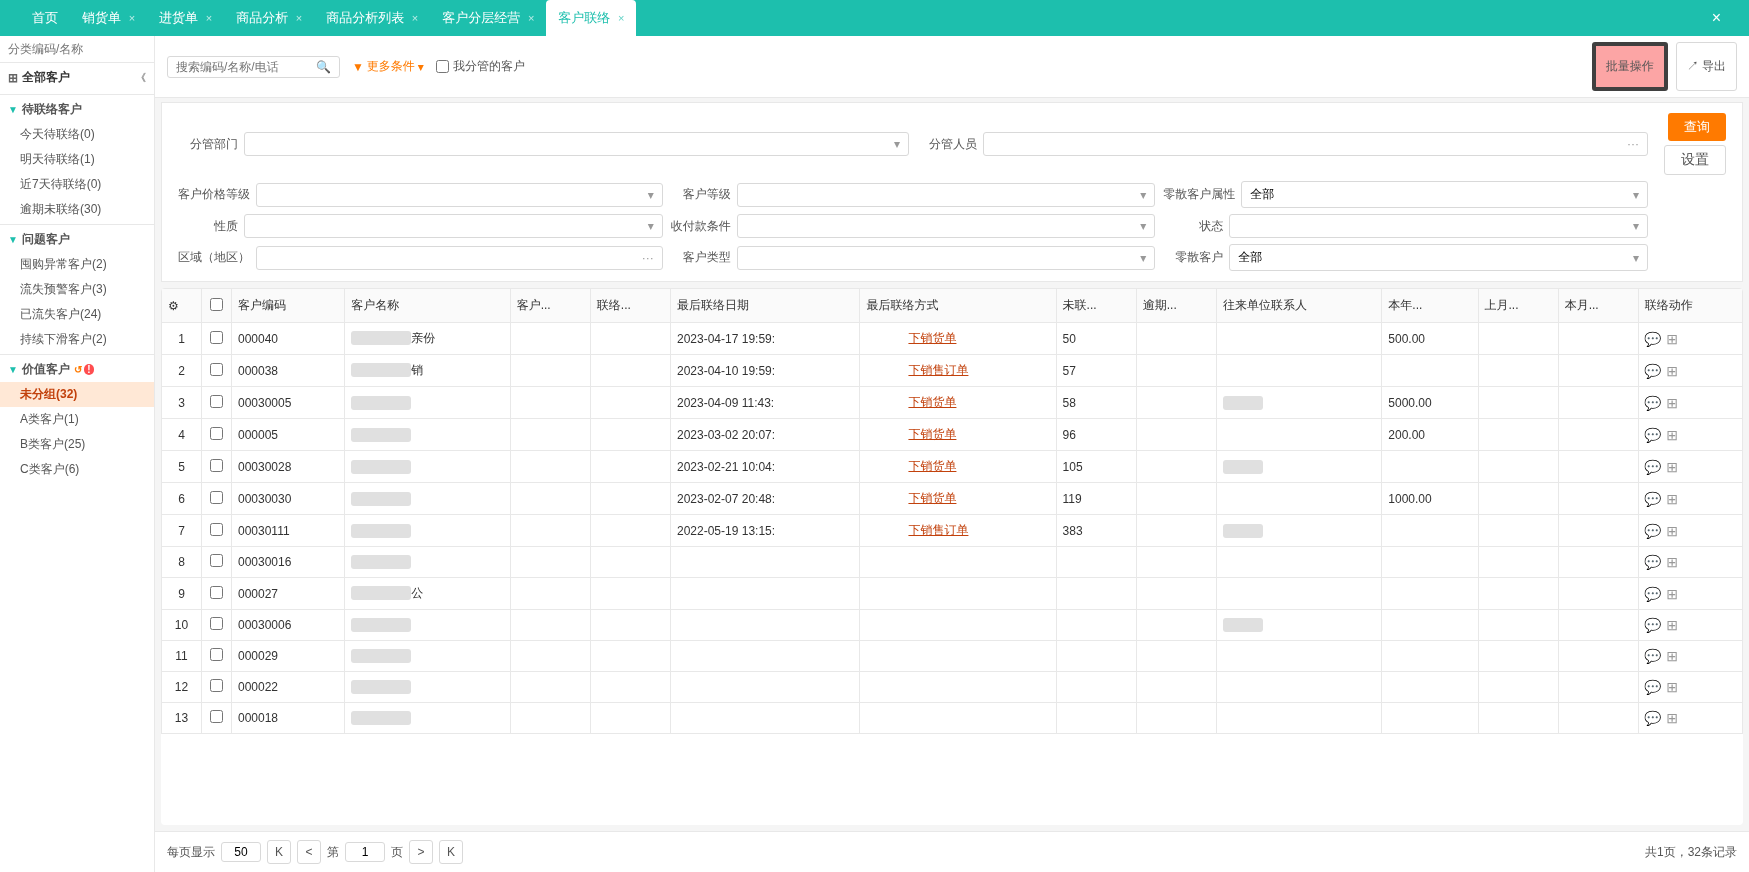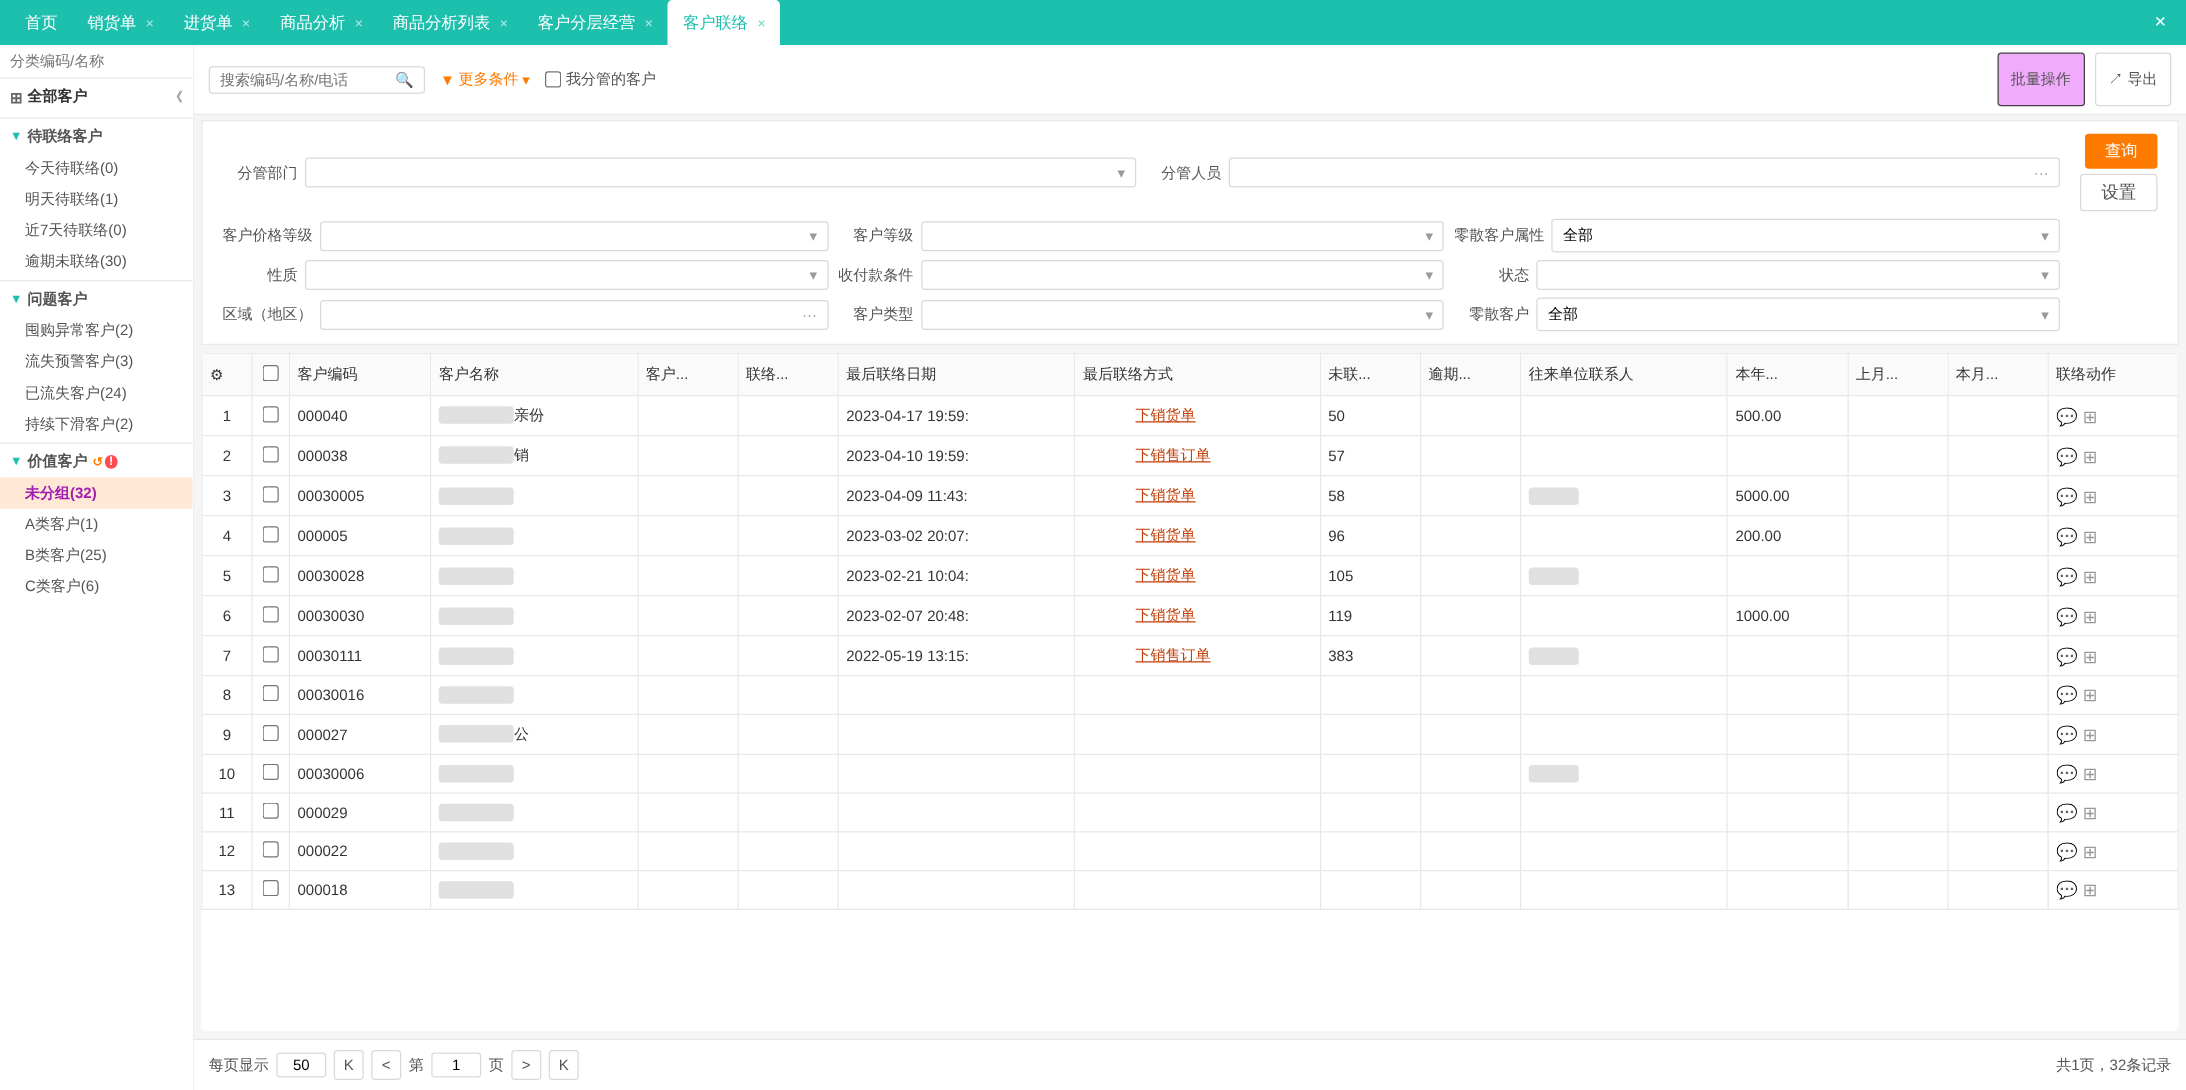"首页" .top-nav { padding: 0 8px -> 0 20px }
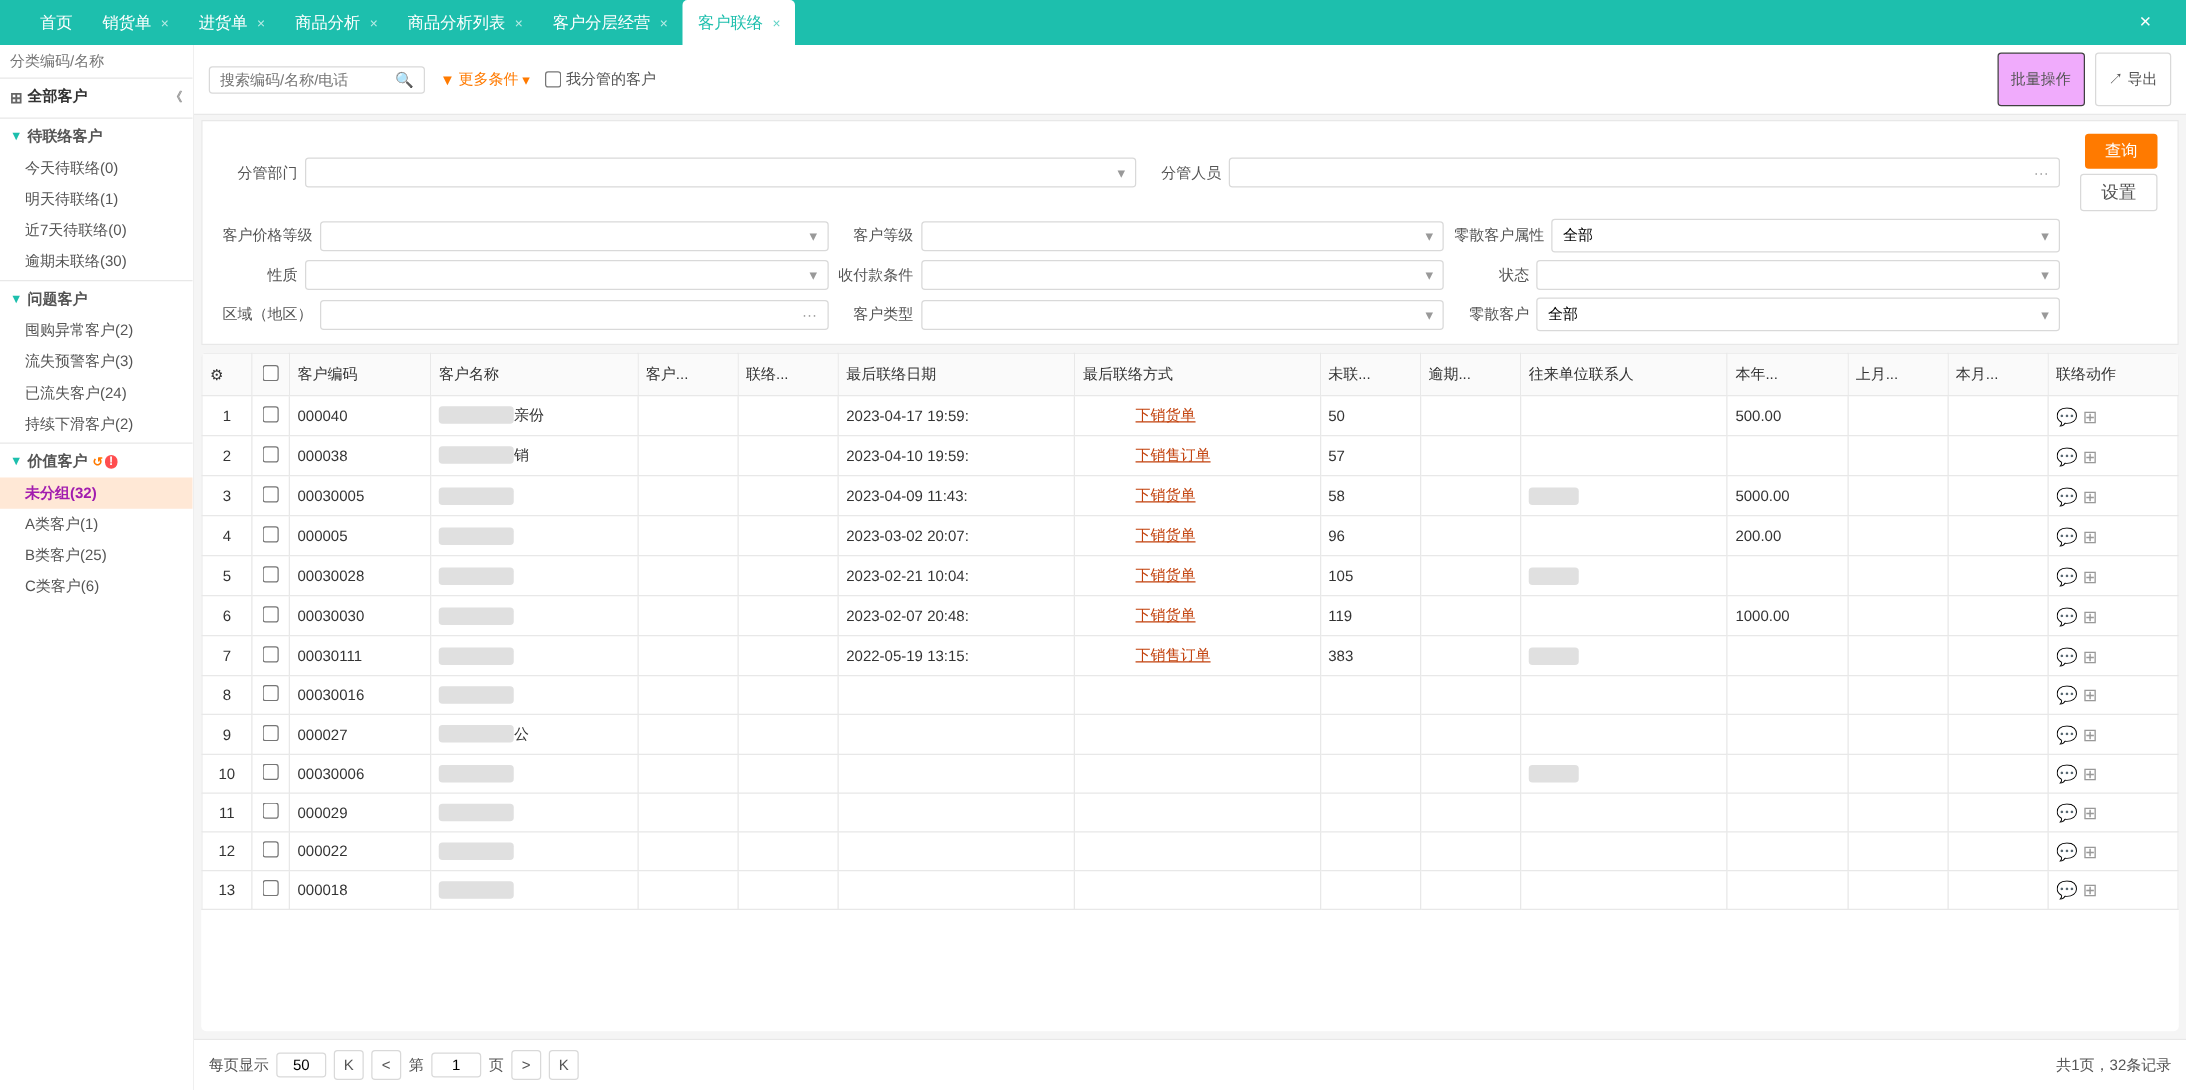"批量操作" .btn-batch { background: #f0abfc -> #fca5a5; border: 1px solid #404040 -> 4px solid #404040 }
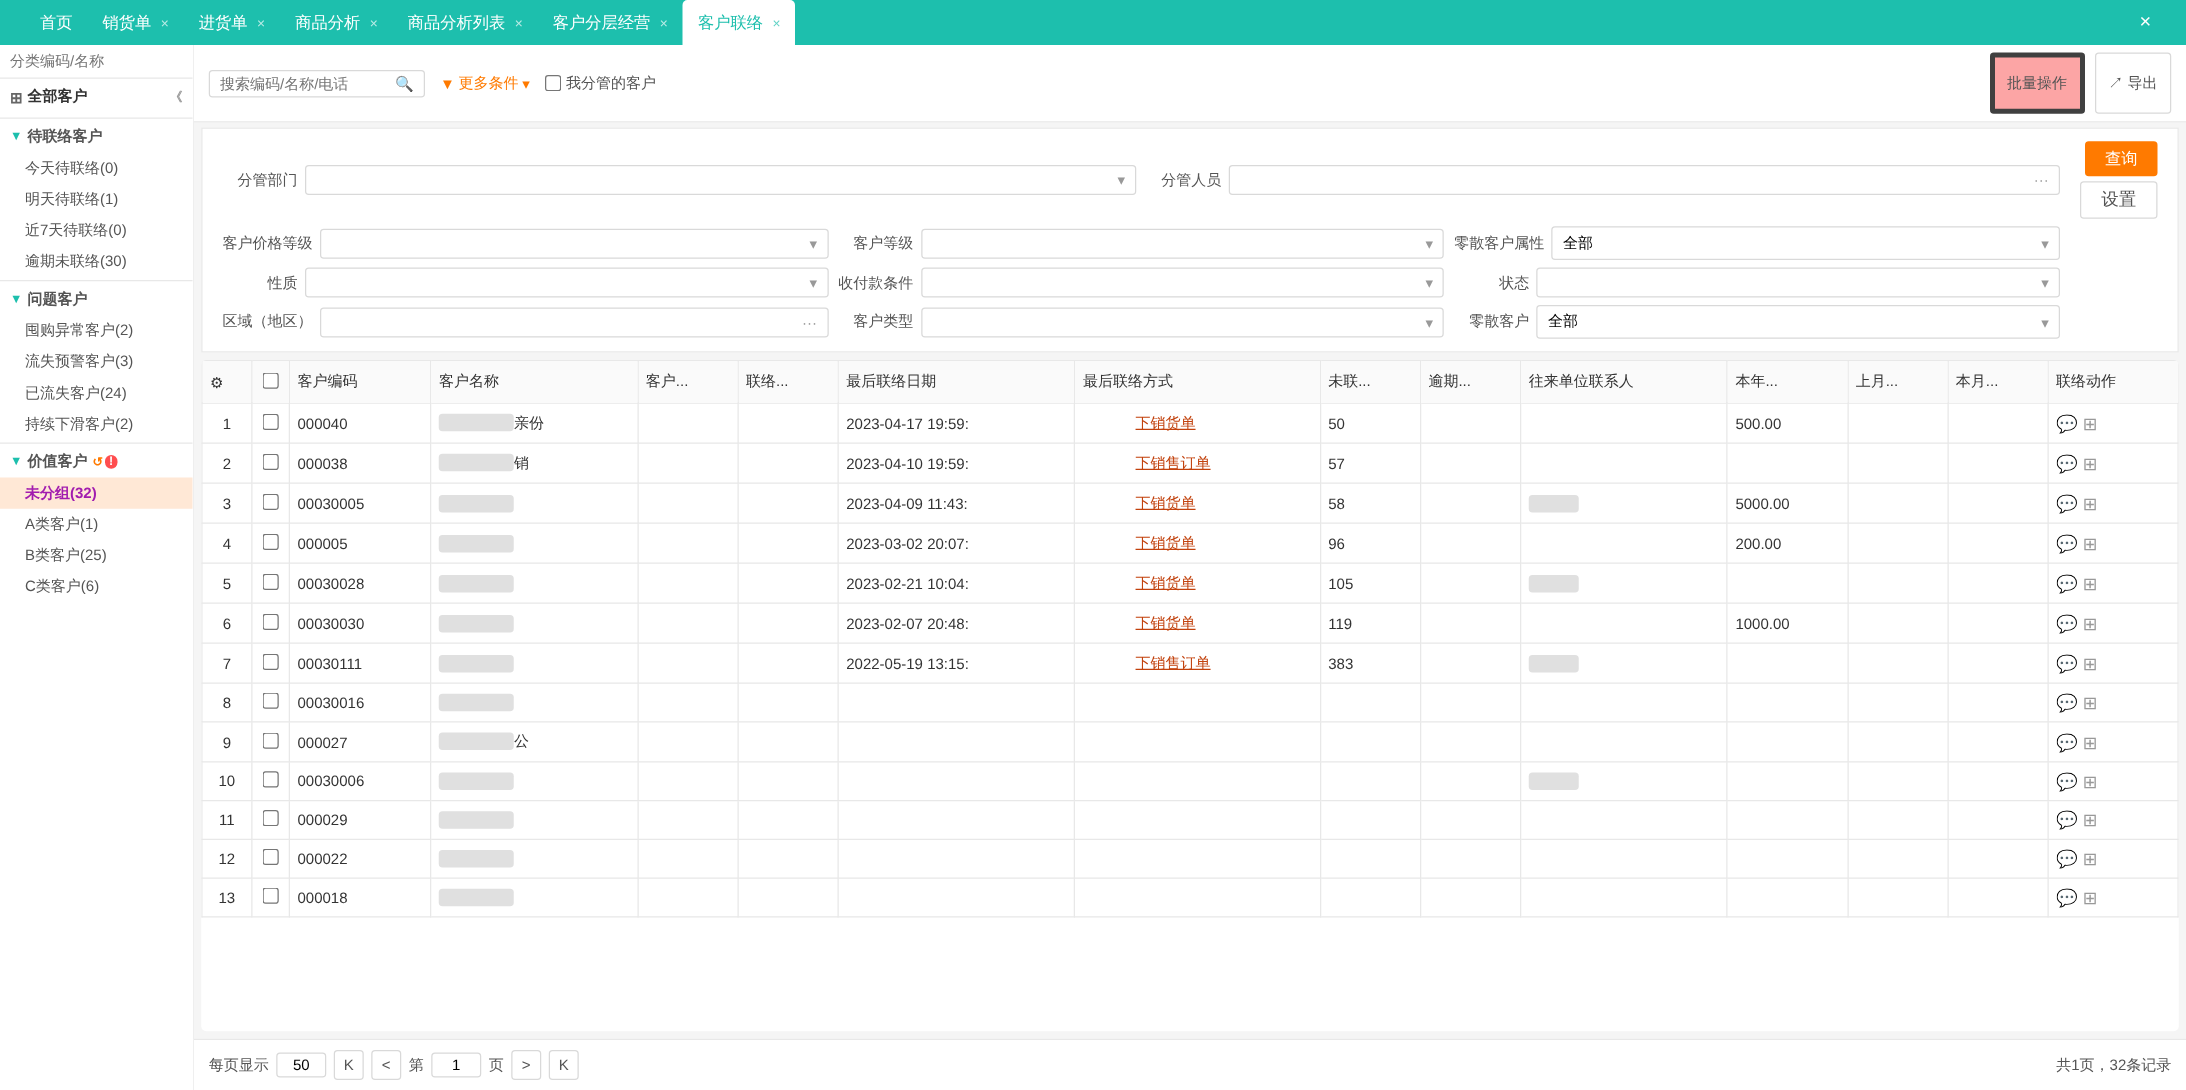"未分组(32)" .sidebar-item.active { color: #a21caf -> #c2410c }
